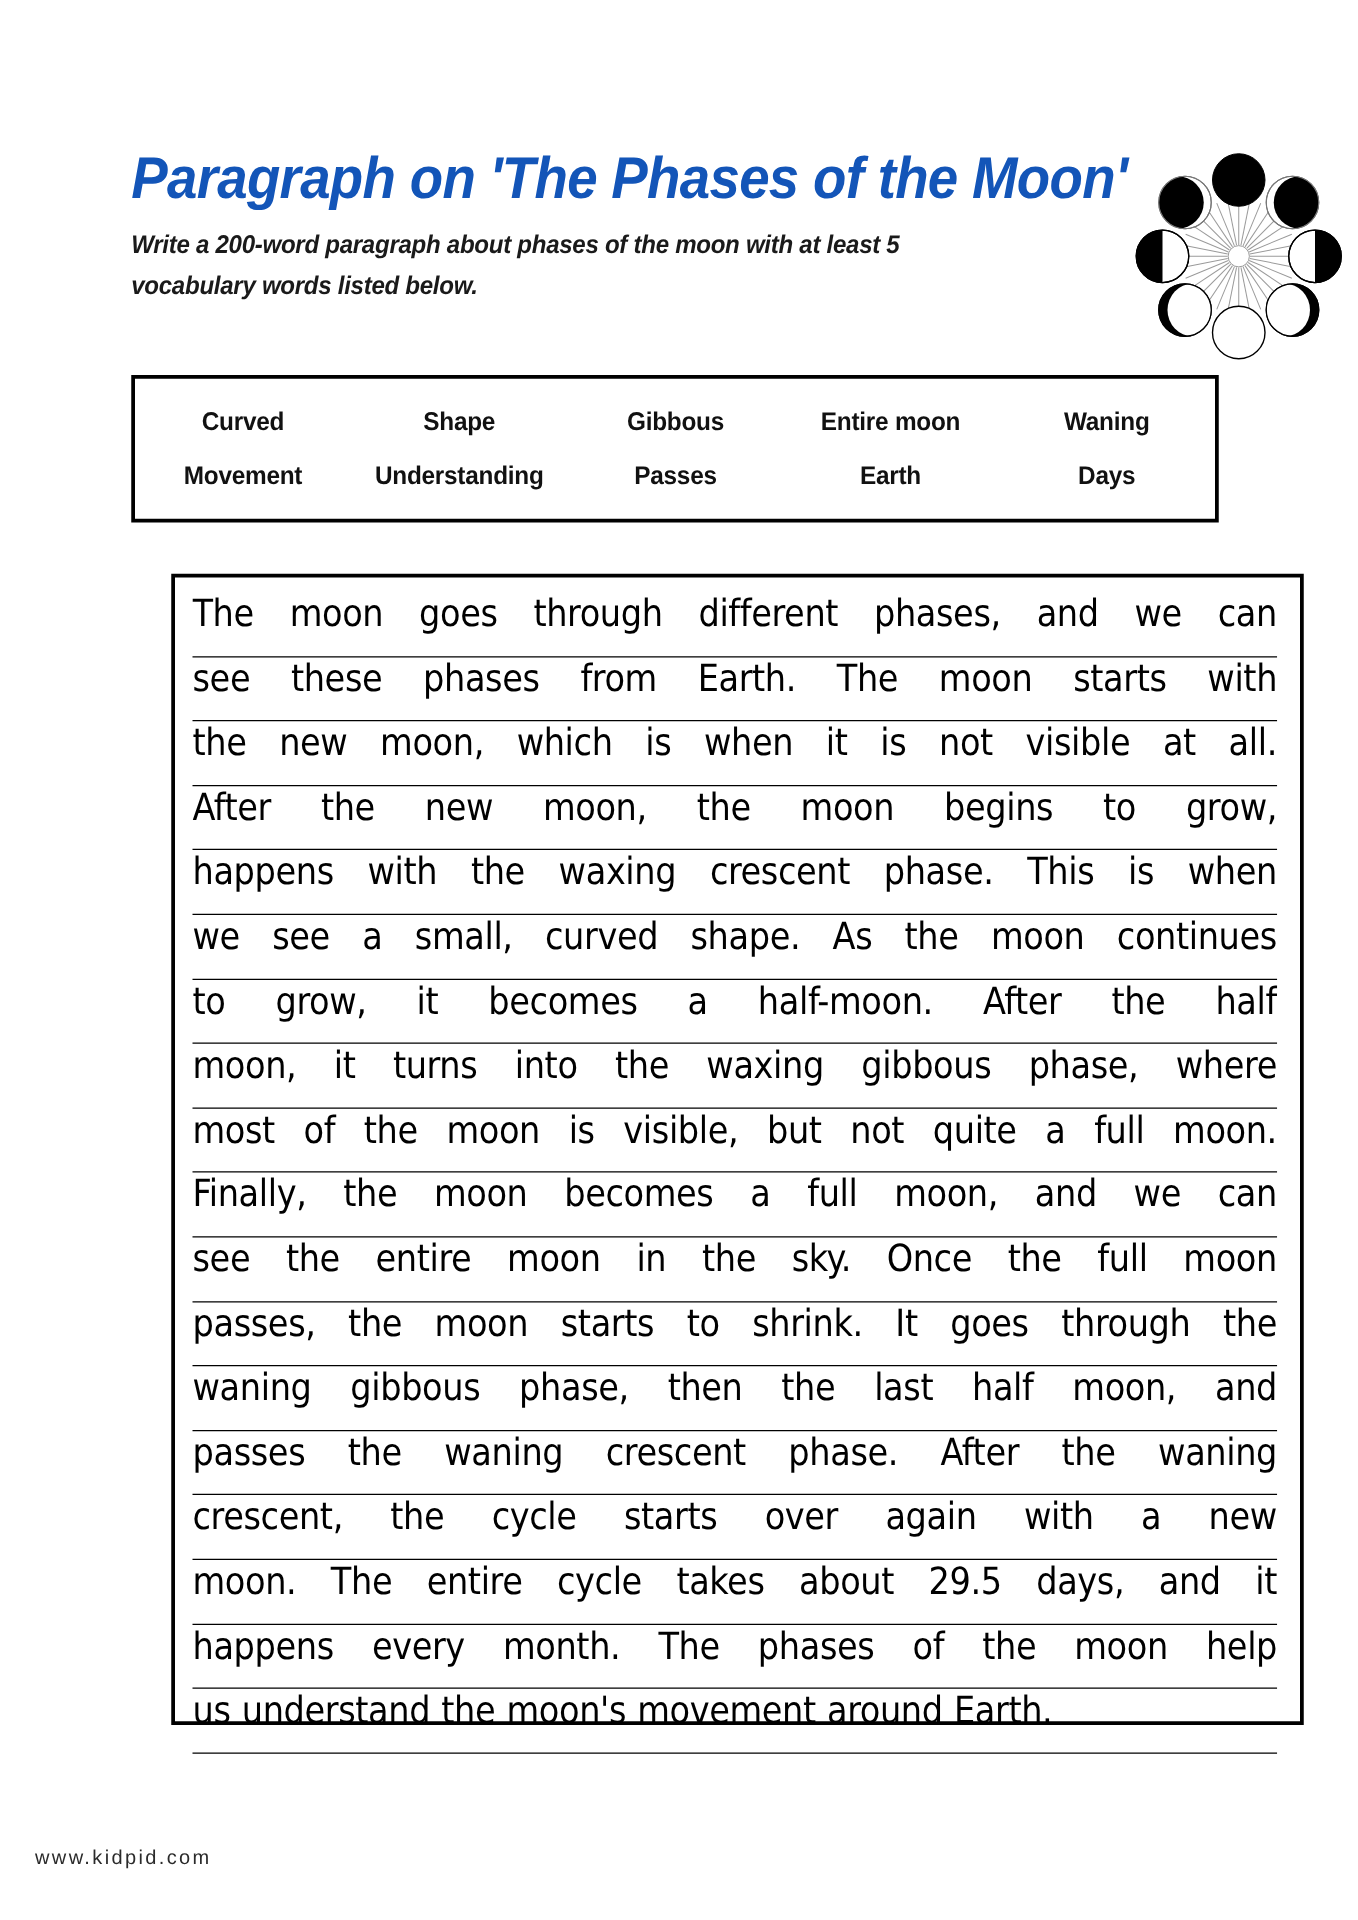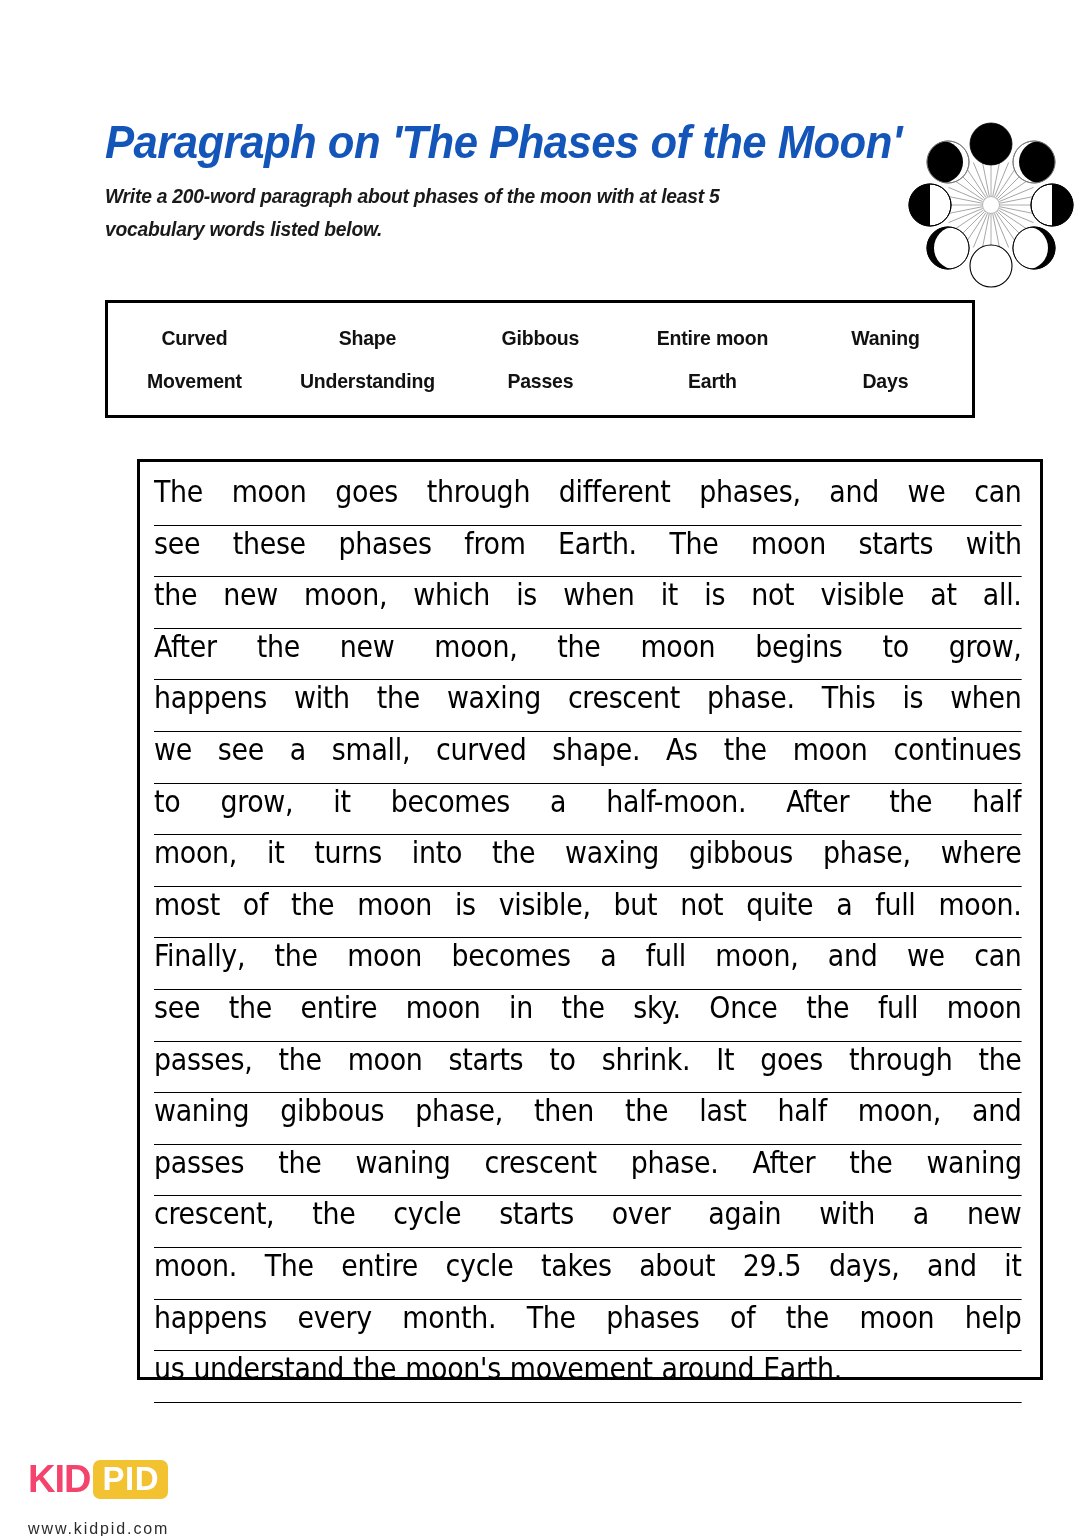"KID" div { html: <div> <span>KID</span> <span> <span>PID</span> </span> </div> -> none }
